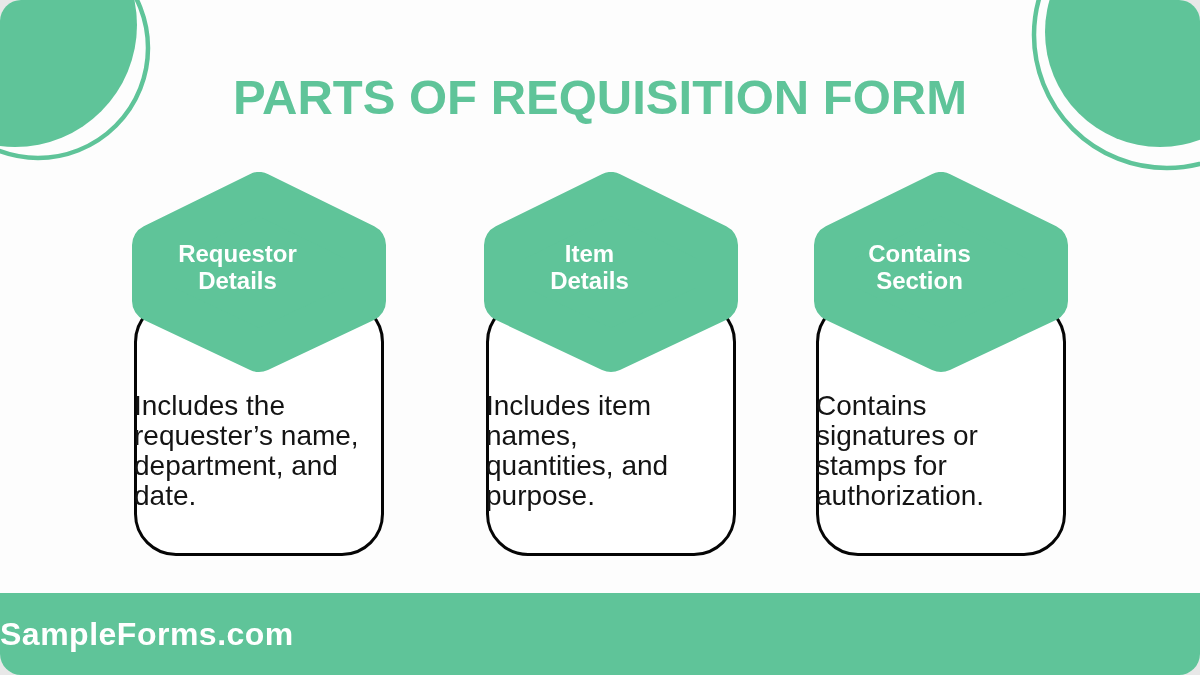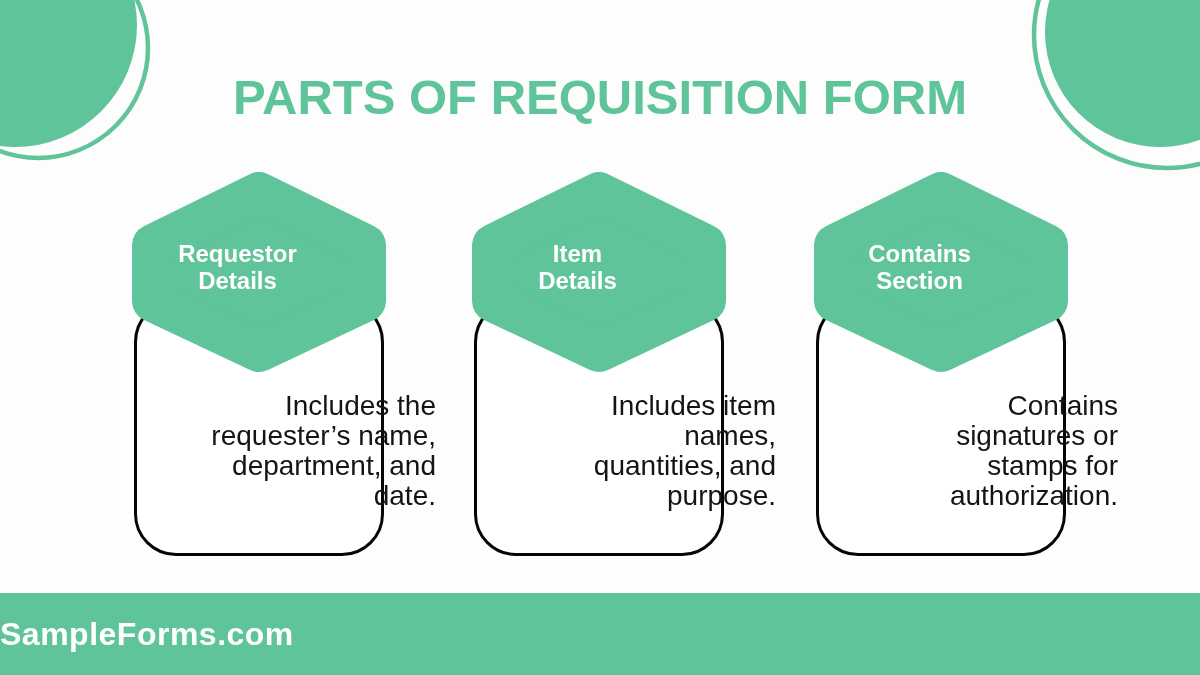"PARTS OF REQUISITION FORM" .canvas { border-radius: none -> 21px }
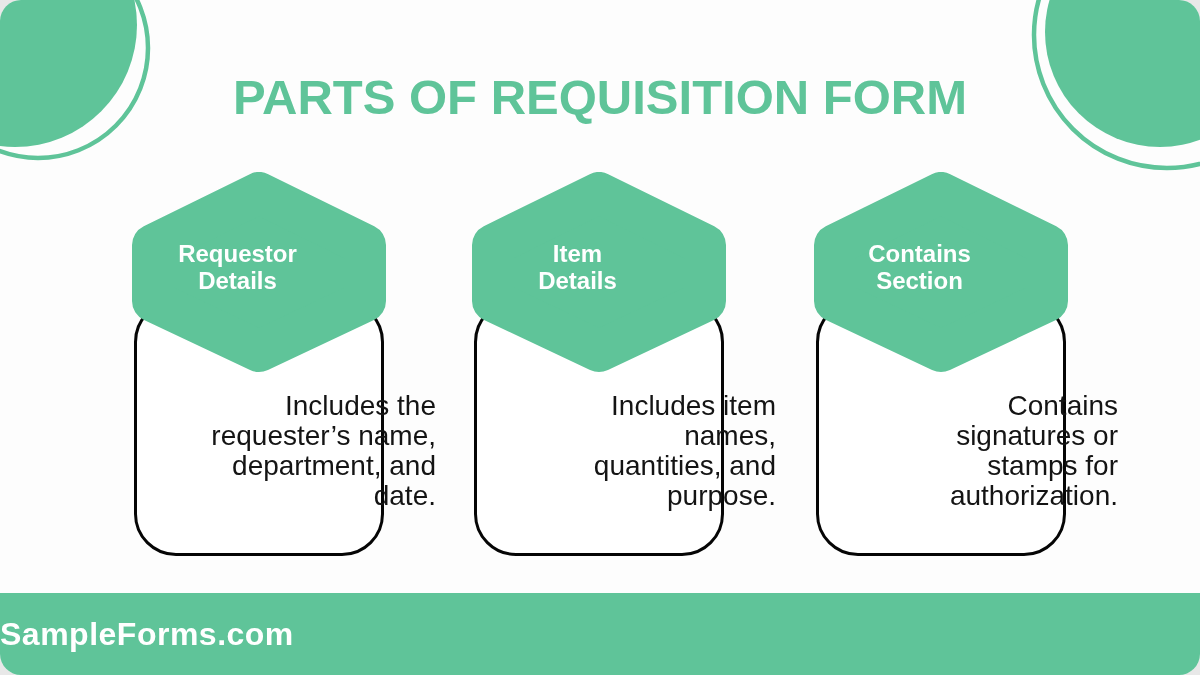"Item" .card-2 { left: 472px -> 484px }
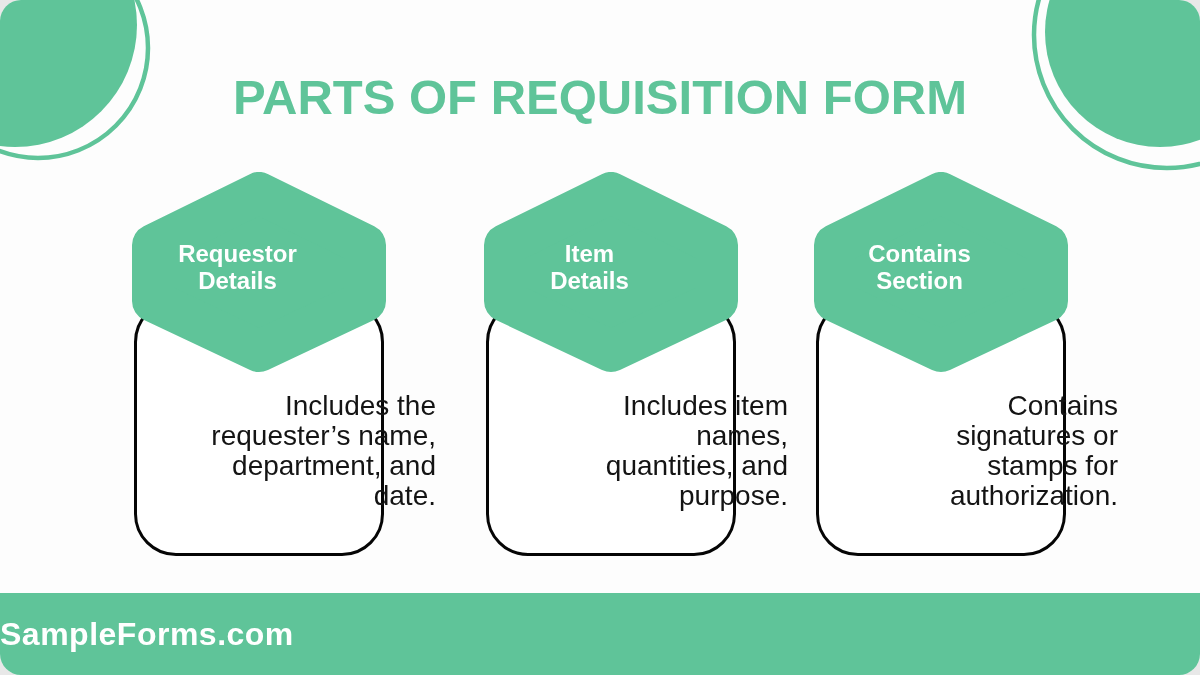"Includes the" .card-desc { text-align: right -> left }
